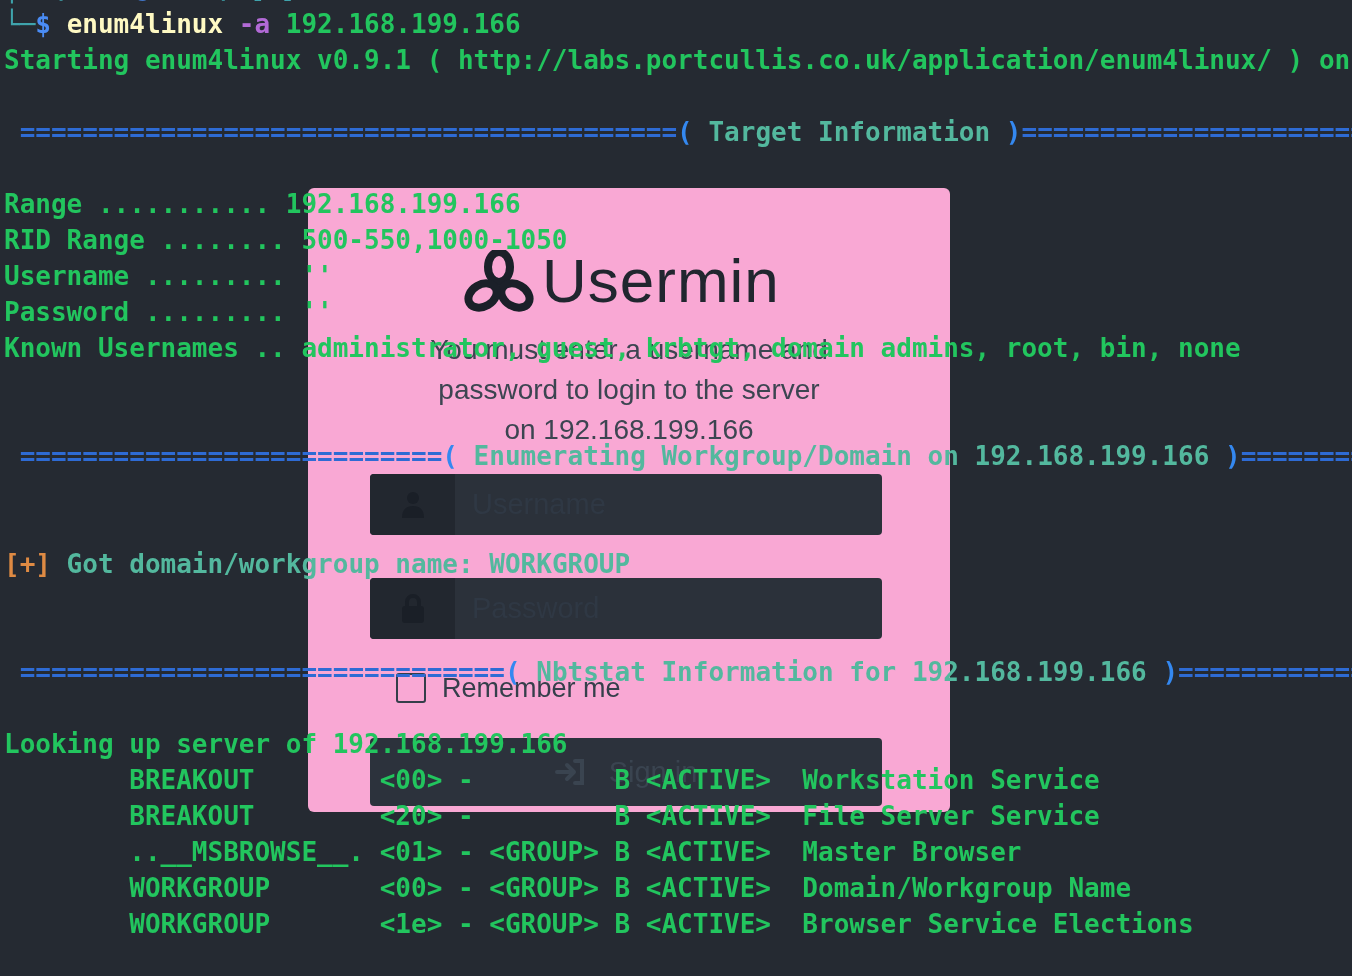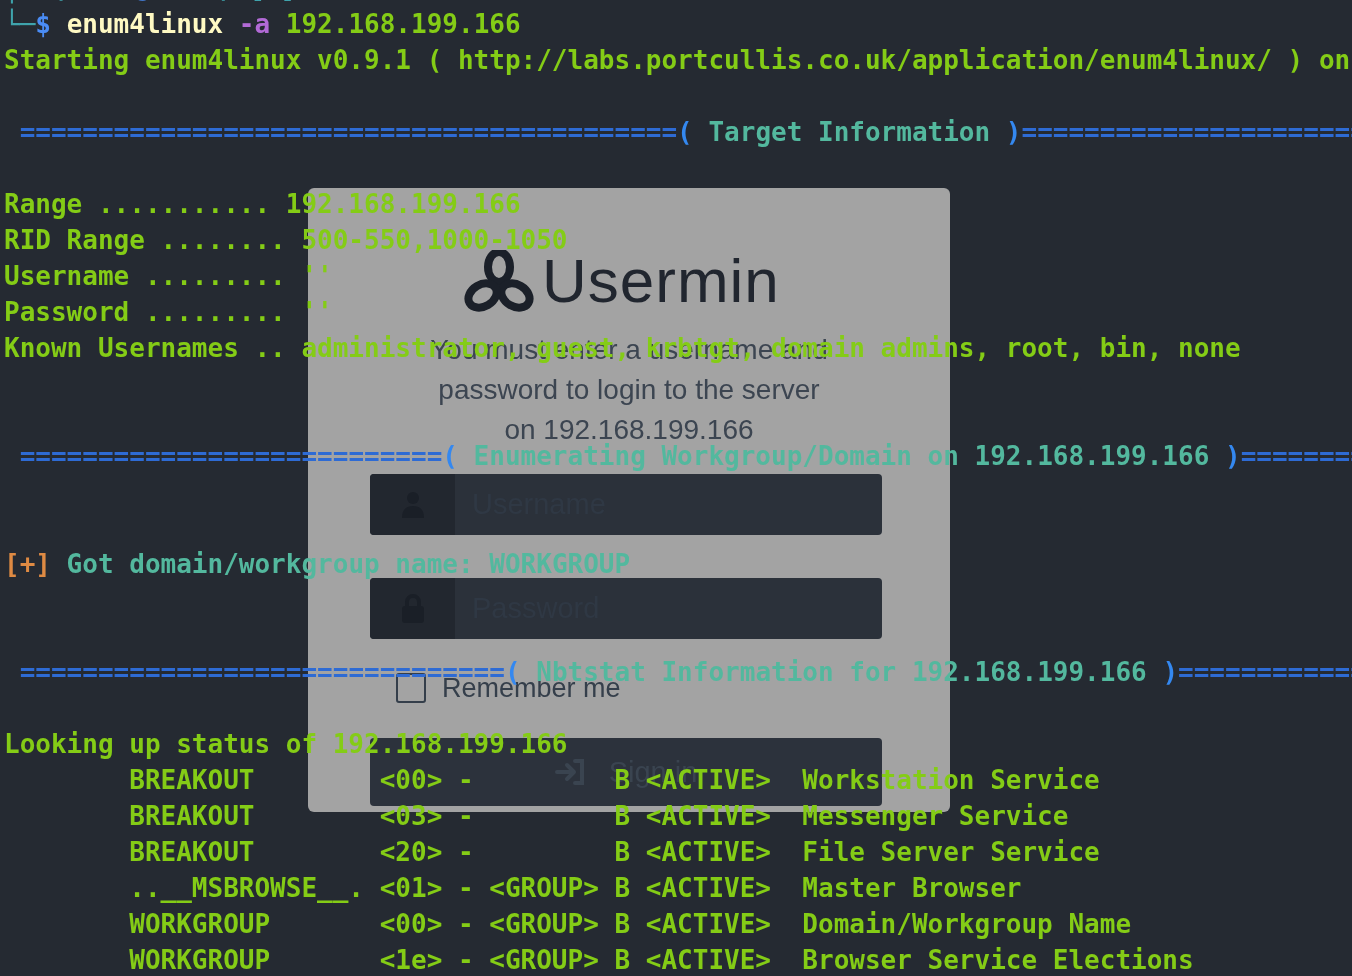"192.168.199.166" .c-white { color: #84cc16 -> #22c55e }
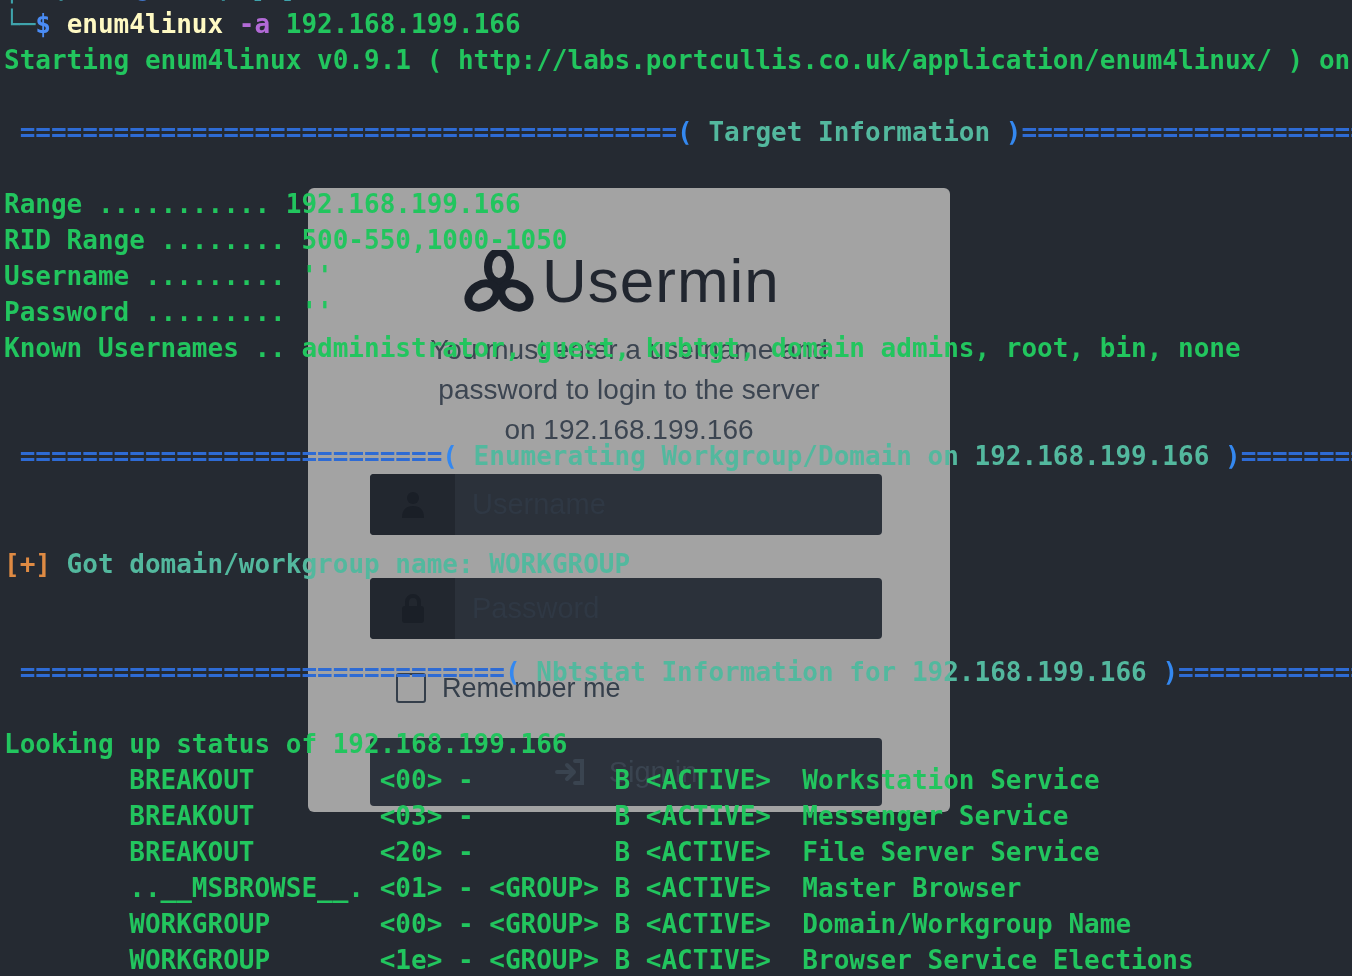"Usermin" #login-card { background: #a3a3a3 -> #f9a8d4 }
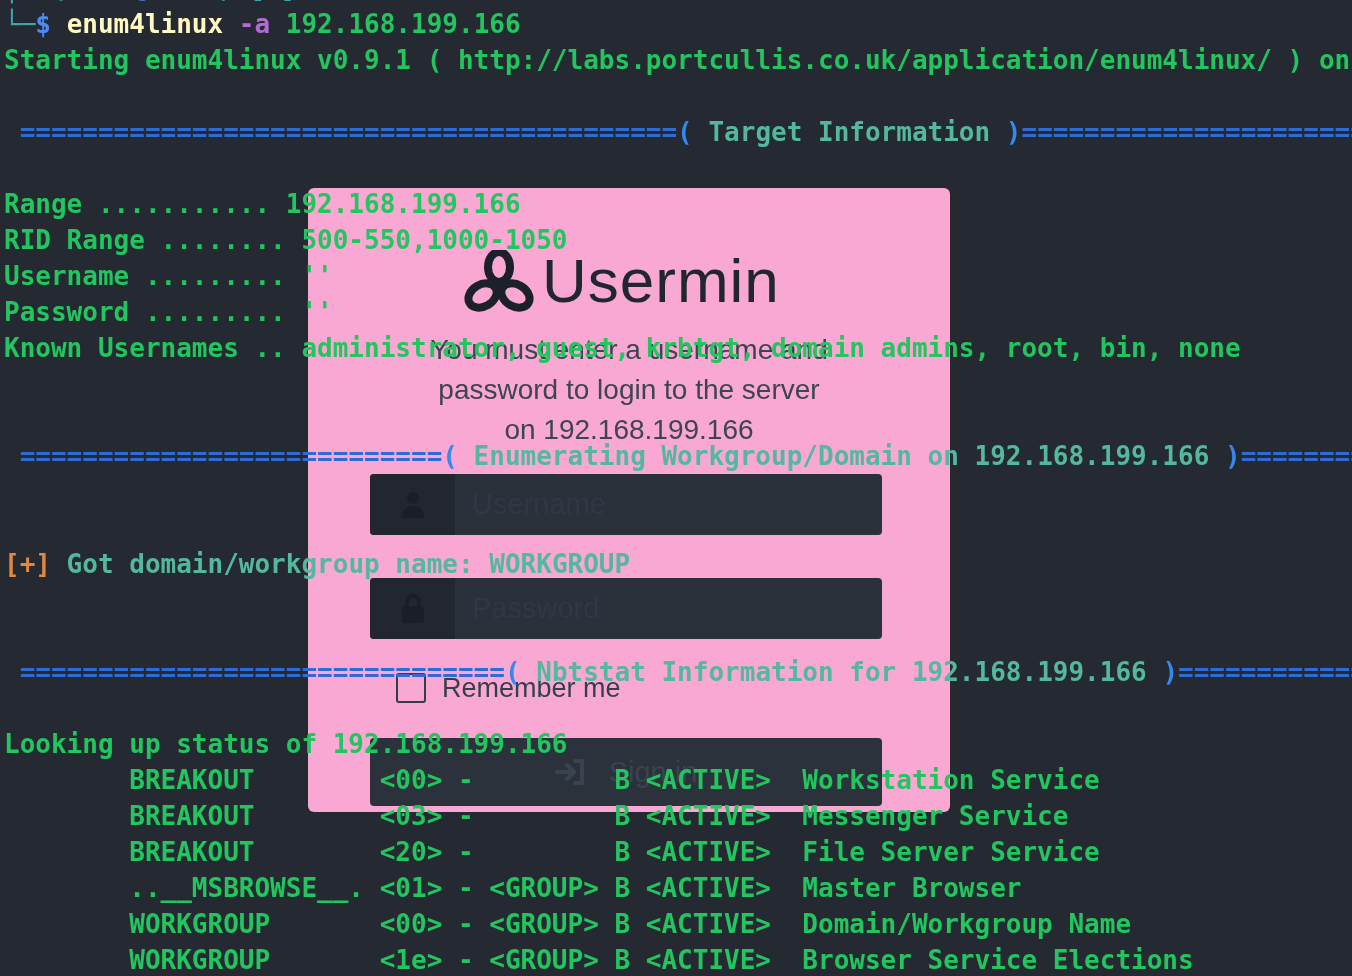"Looking up status of 192.168.199.166" span.c-white { text: status -> server }
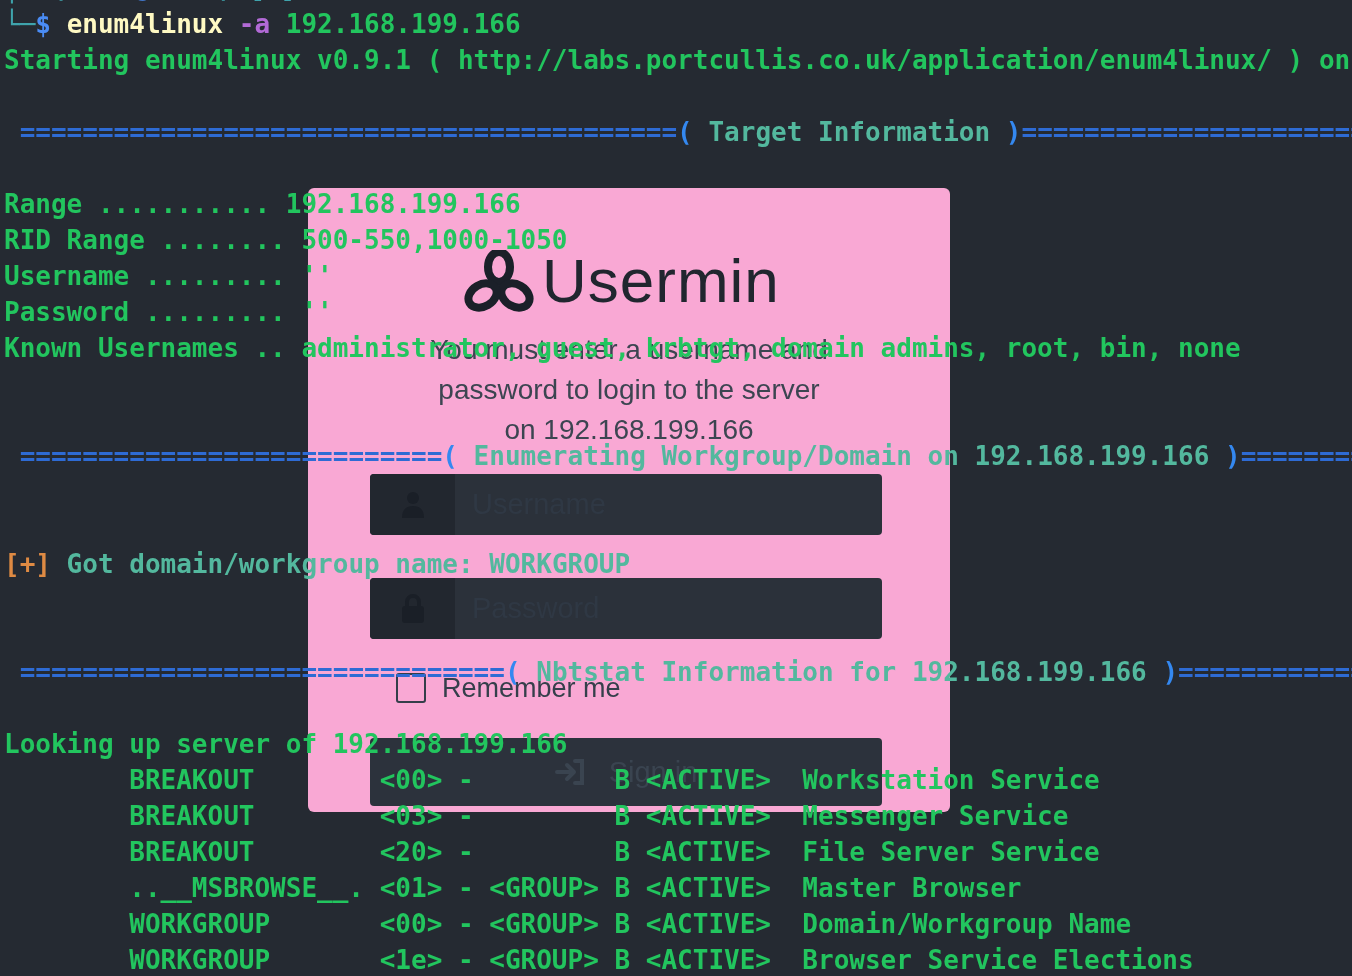"BREAKOUT <03> - B <ACTIVE>" div.tline { html: <div><span> BREAKOUT &lt;03&gt; - B &lt;ACTIVE&gt; Messenger Service</span></div> -> none }
